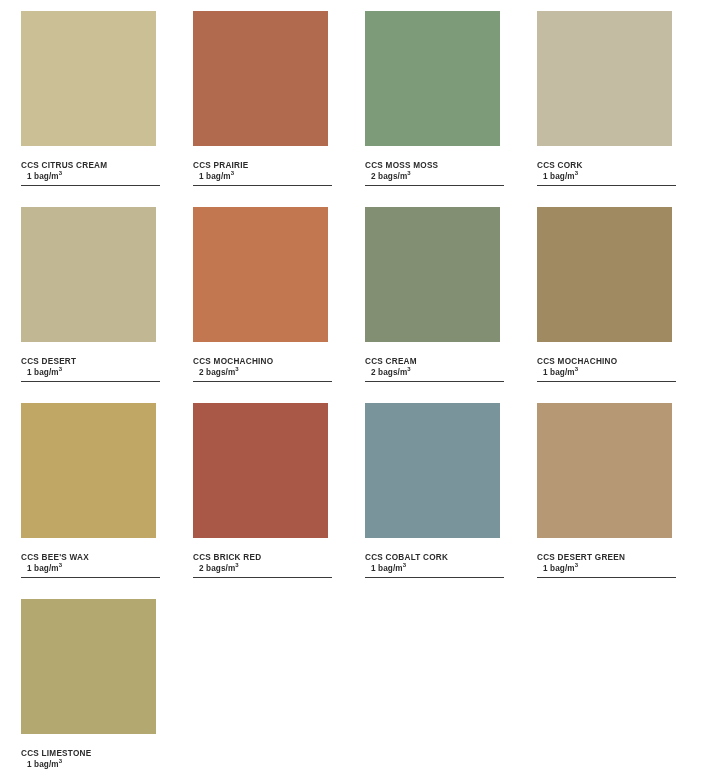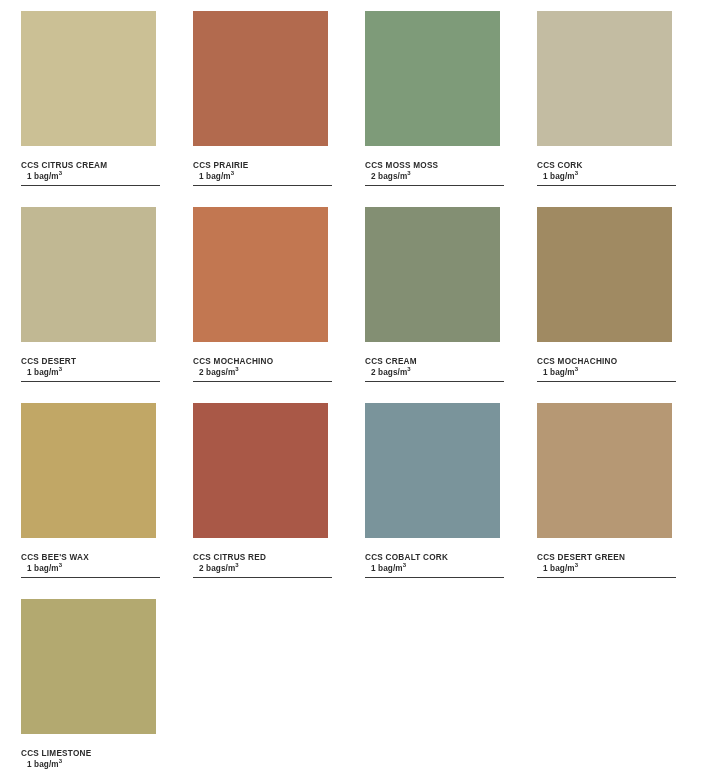"CCS CITRUS RED" span.swatch-name { text: CITRUS -> BRICK }
